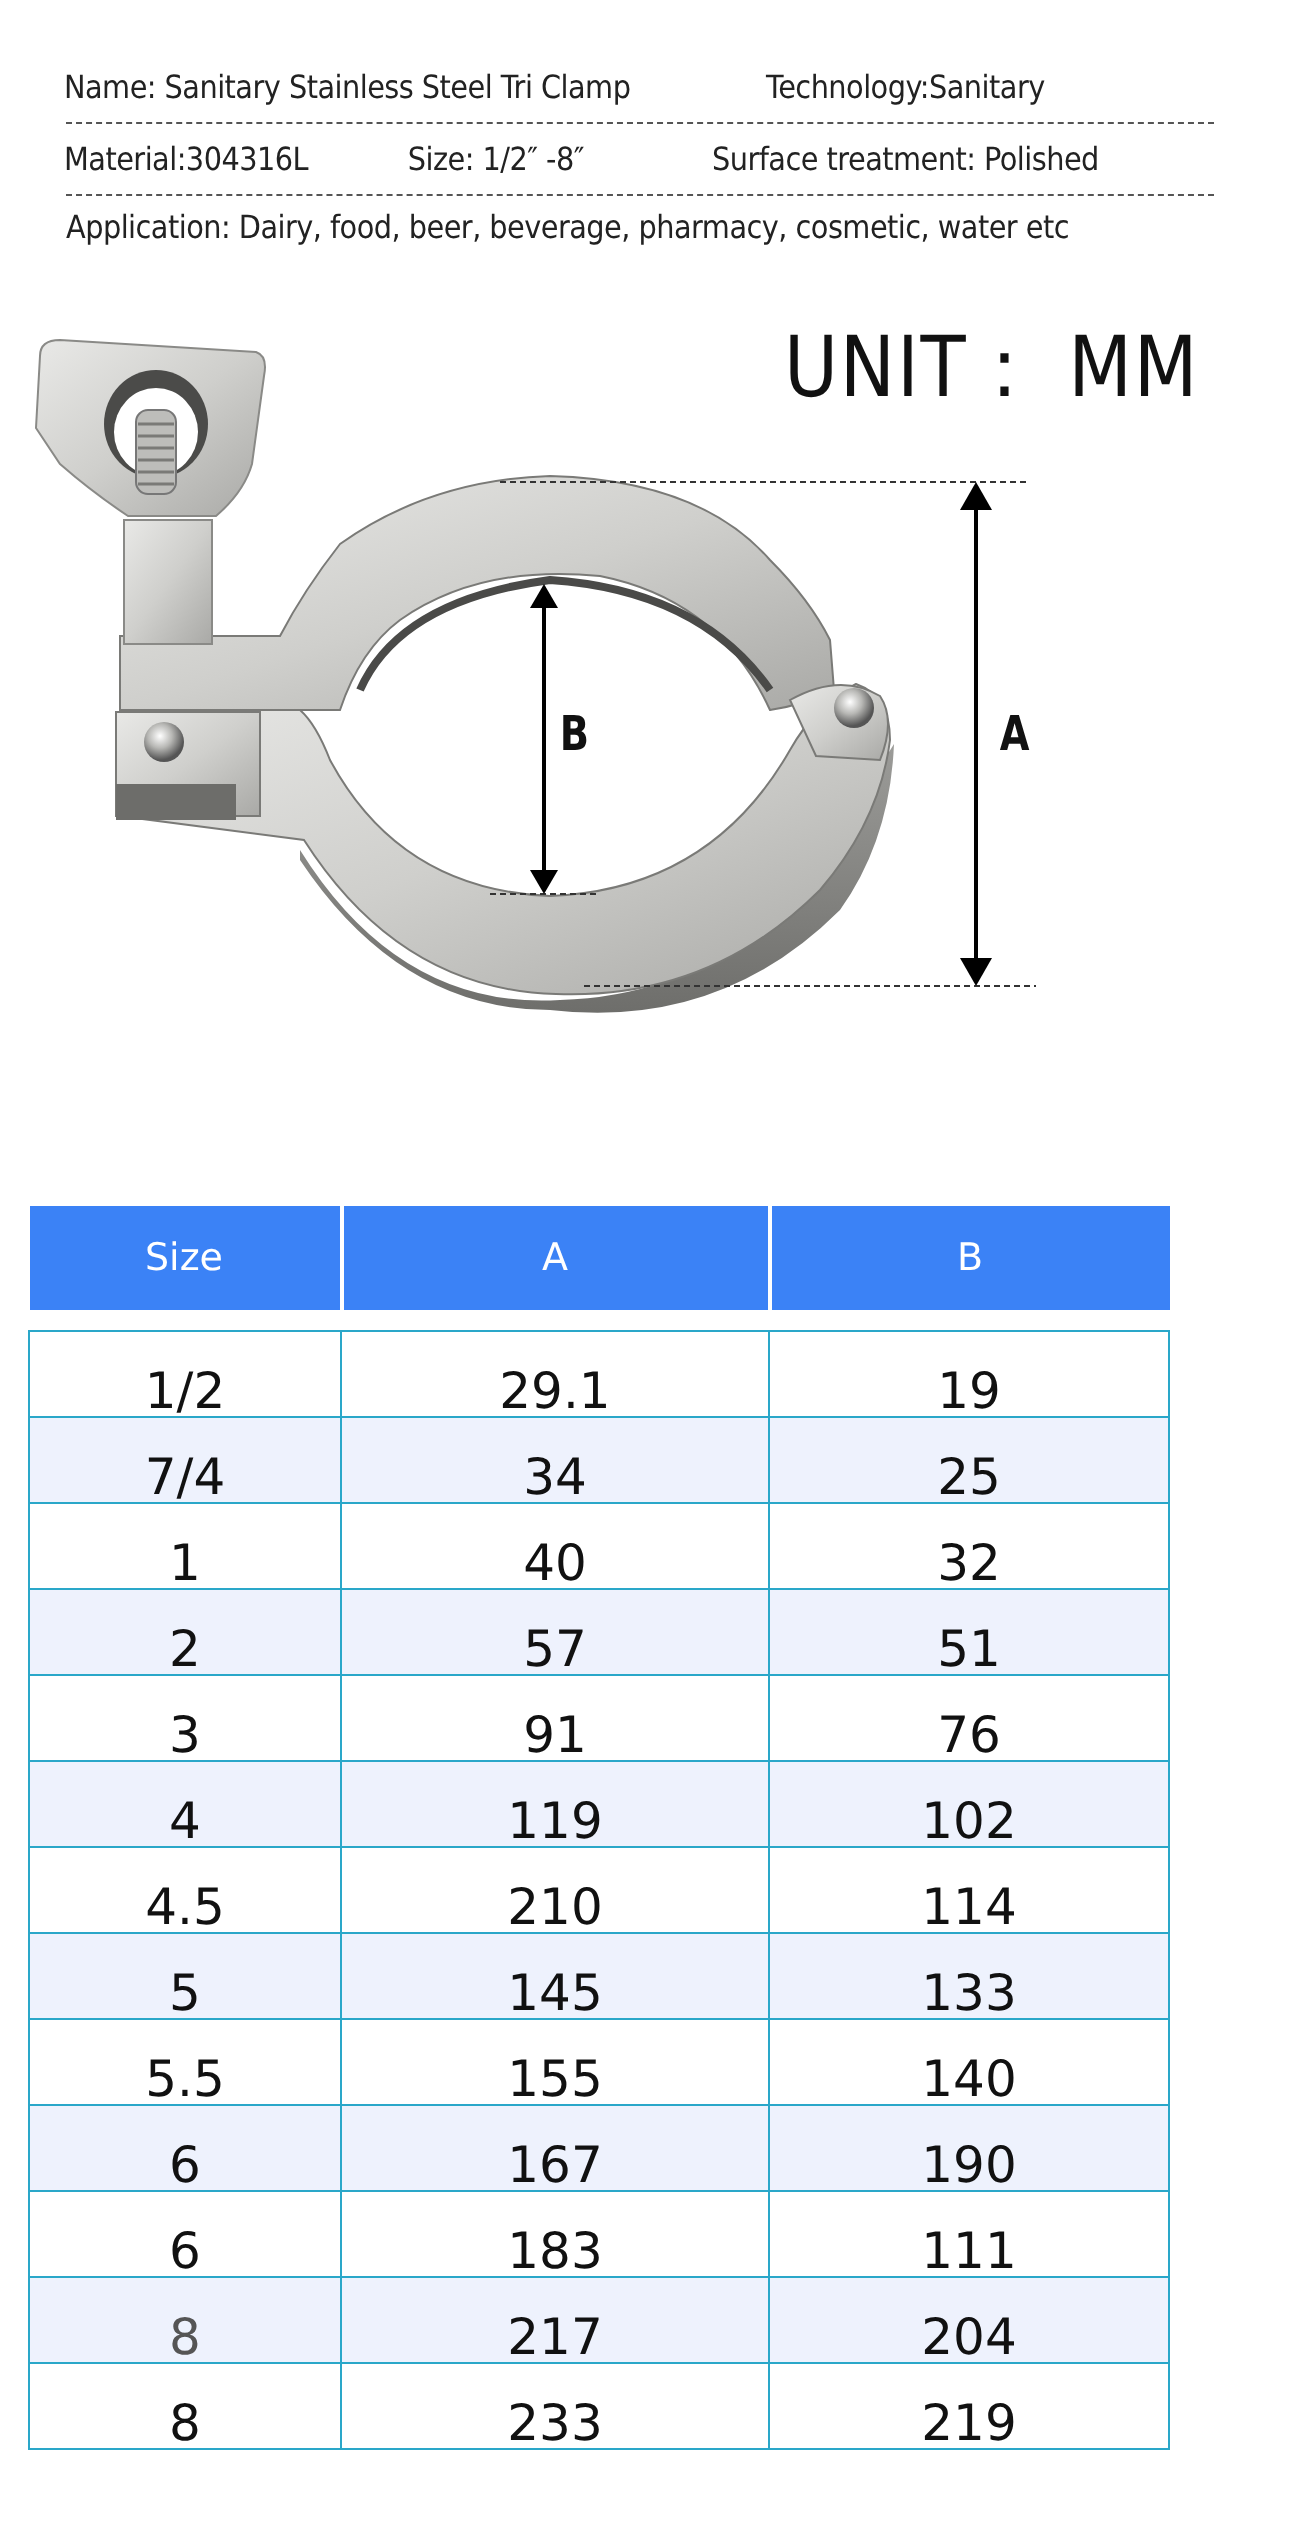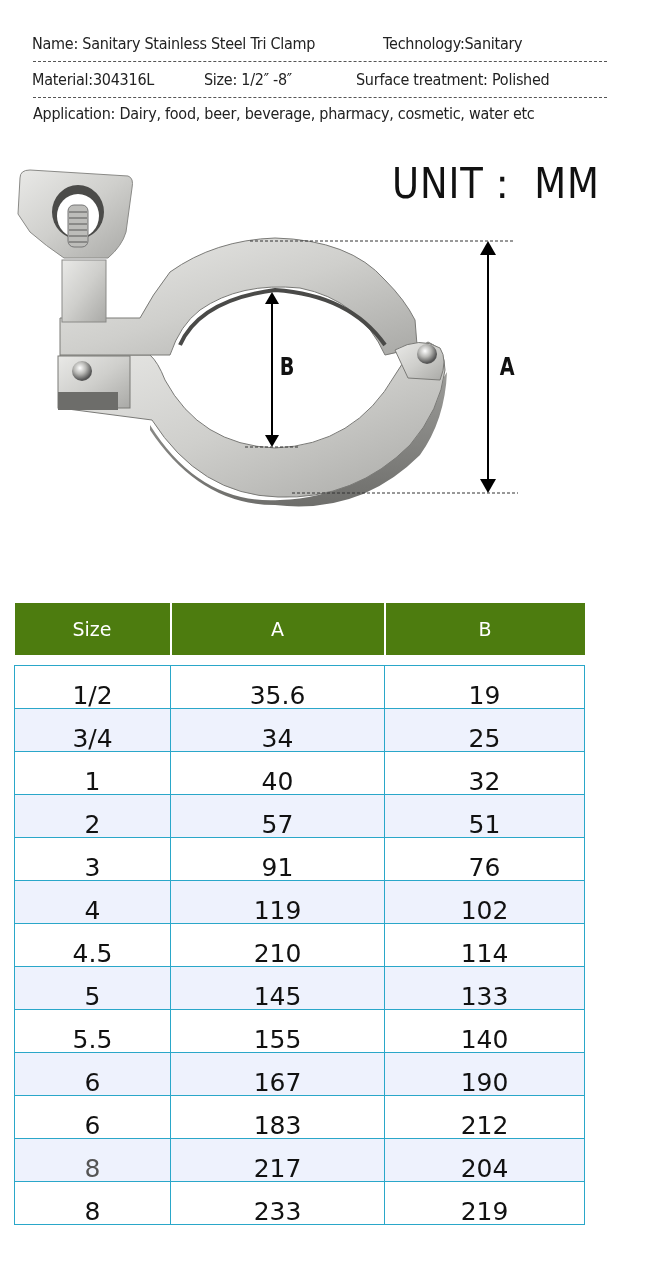"Size" .thead-row th { background: #4d7c0f -> #3b82f6 }
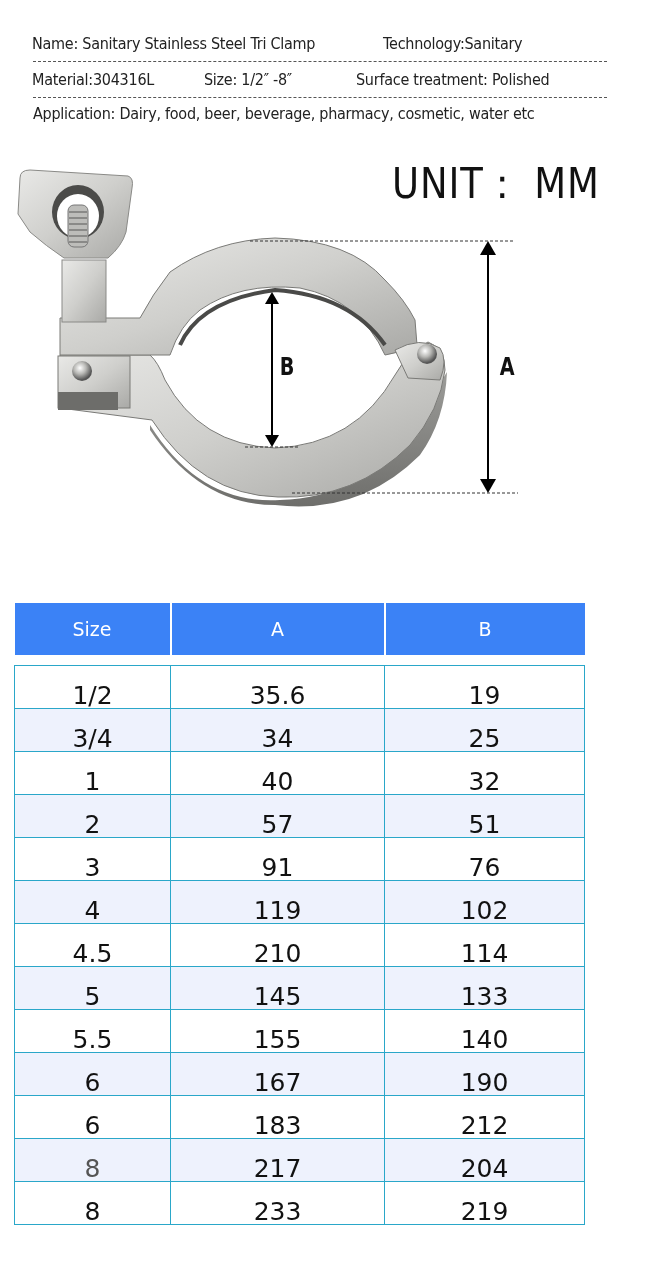"35.6" td { text: 35.6 -> 29.1 }
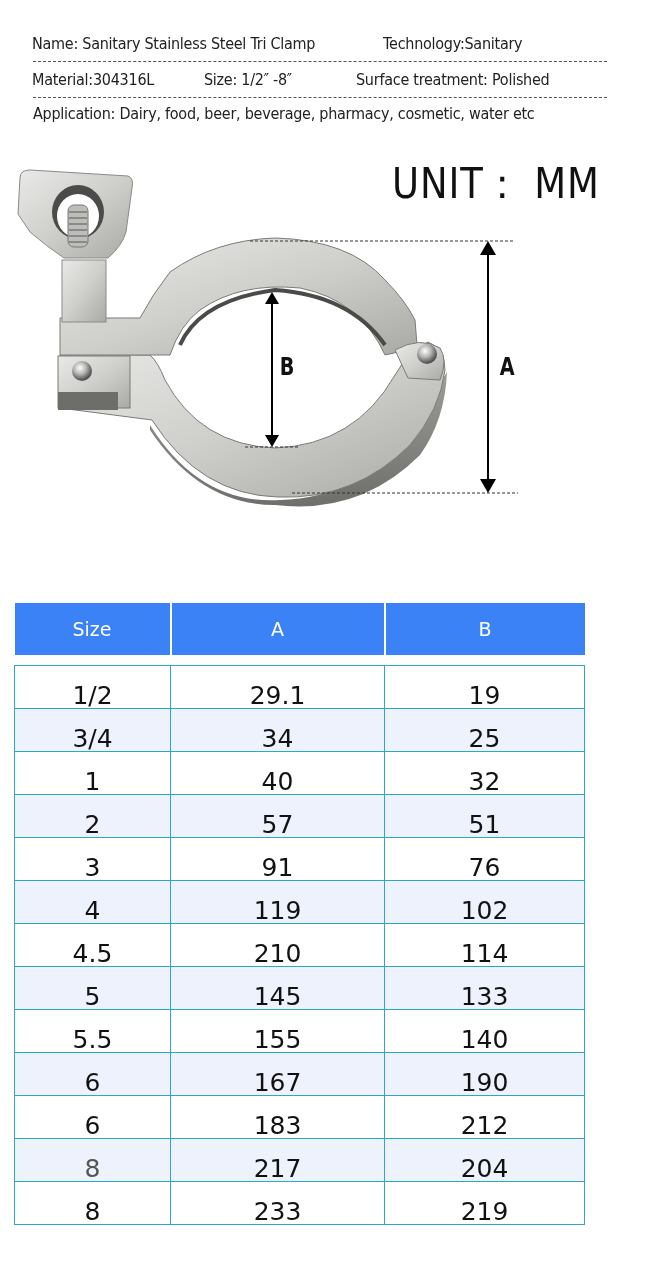"3/4" td { text: 3/4 -> 7/4 }
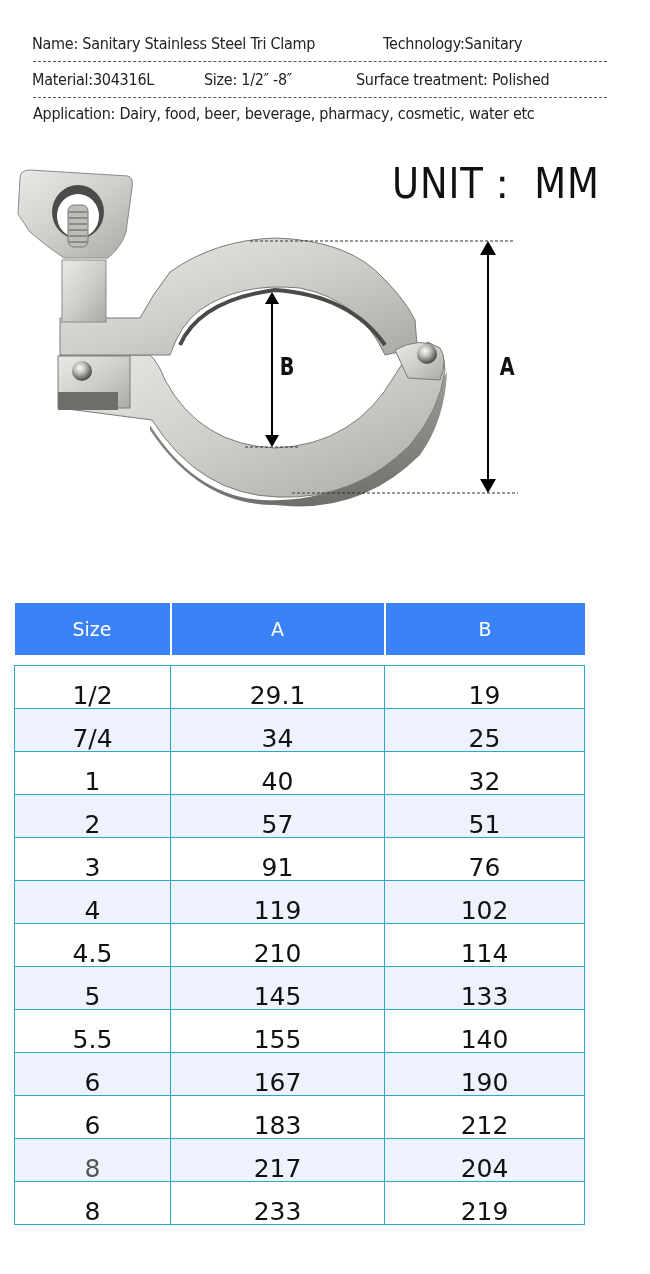"212" td { text: 212 -> 111 }
